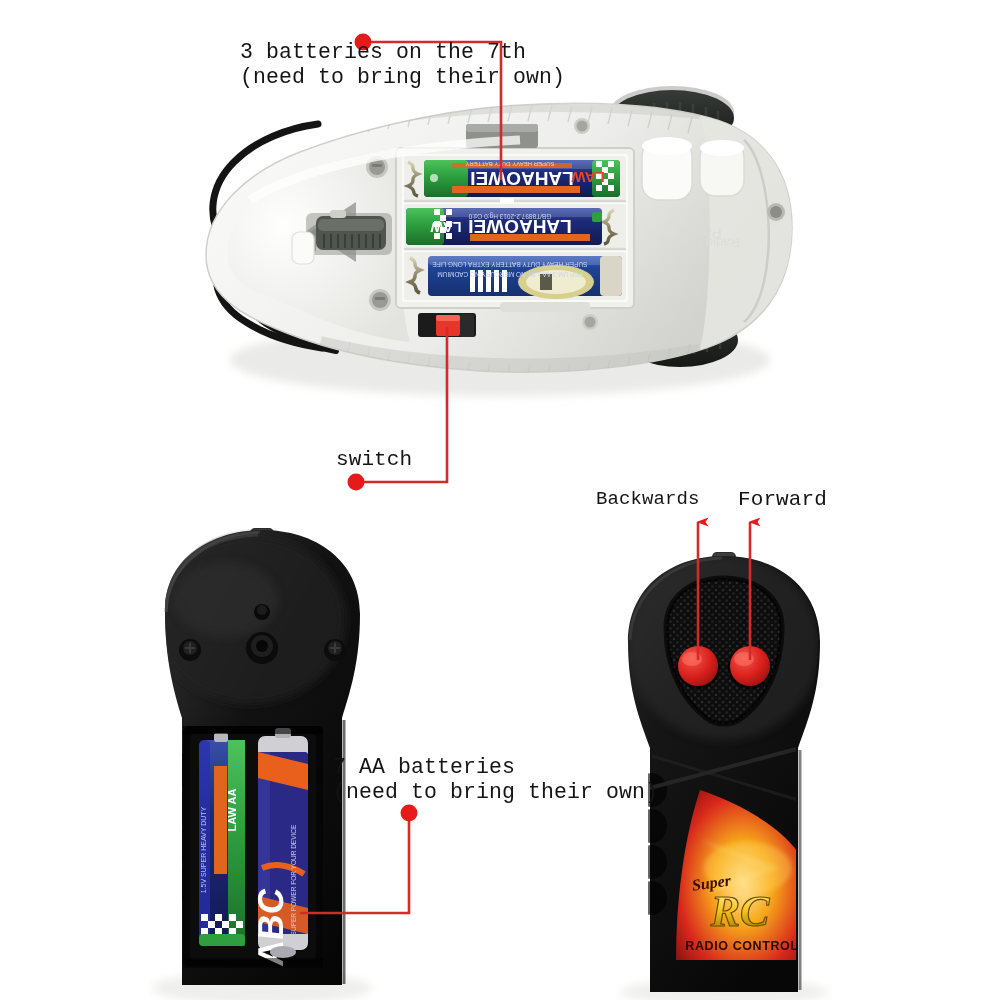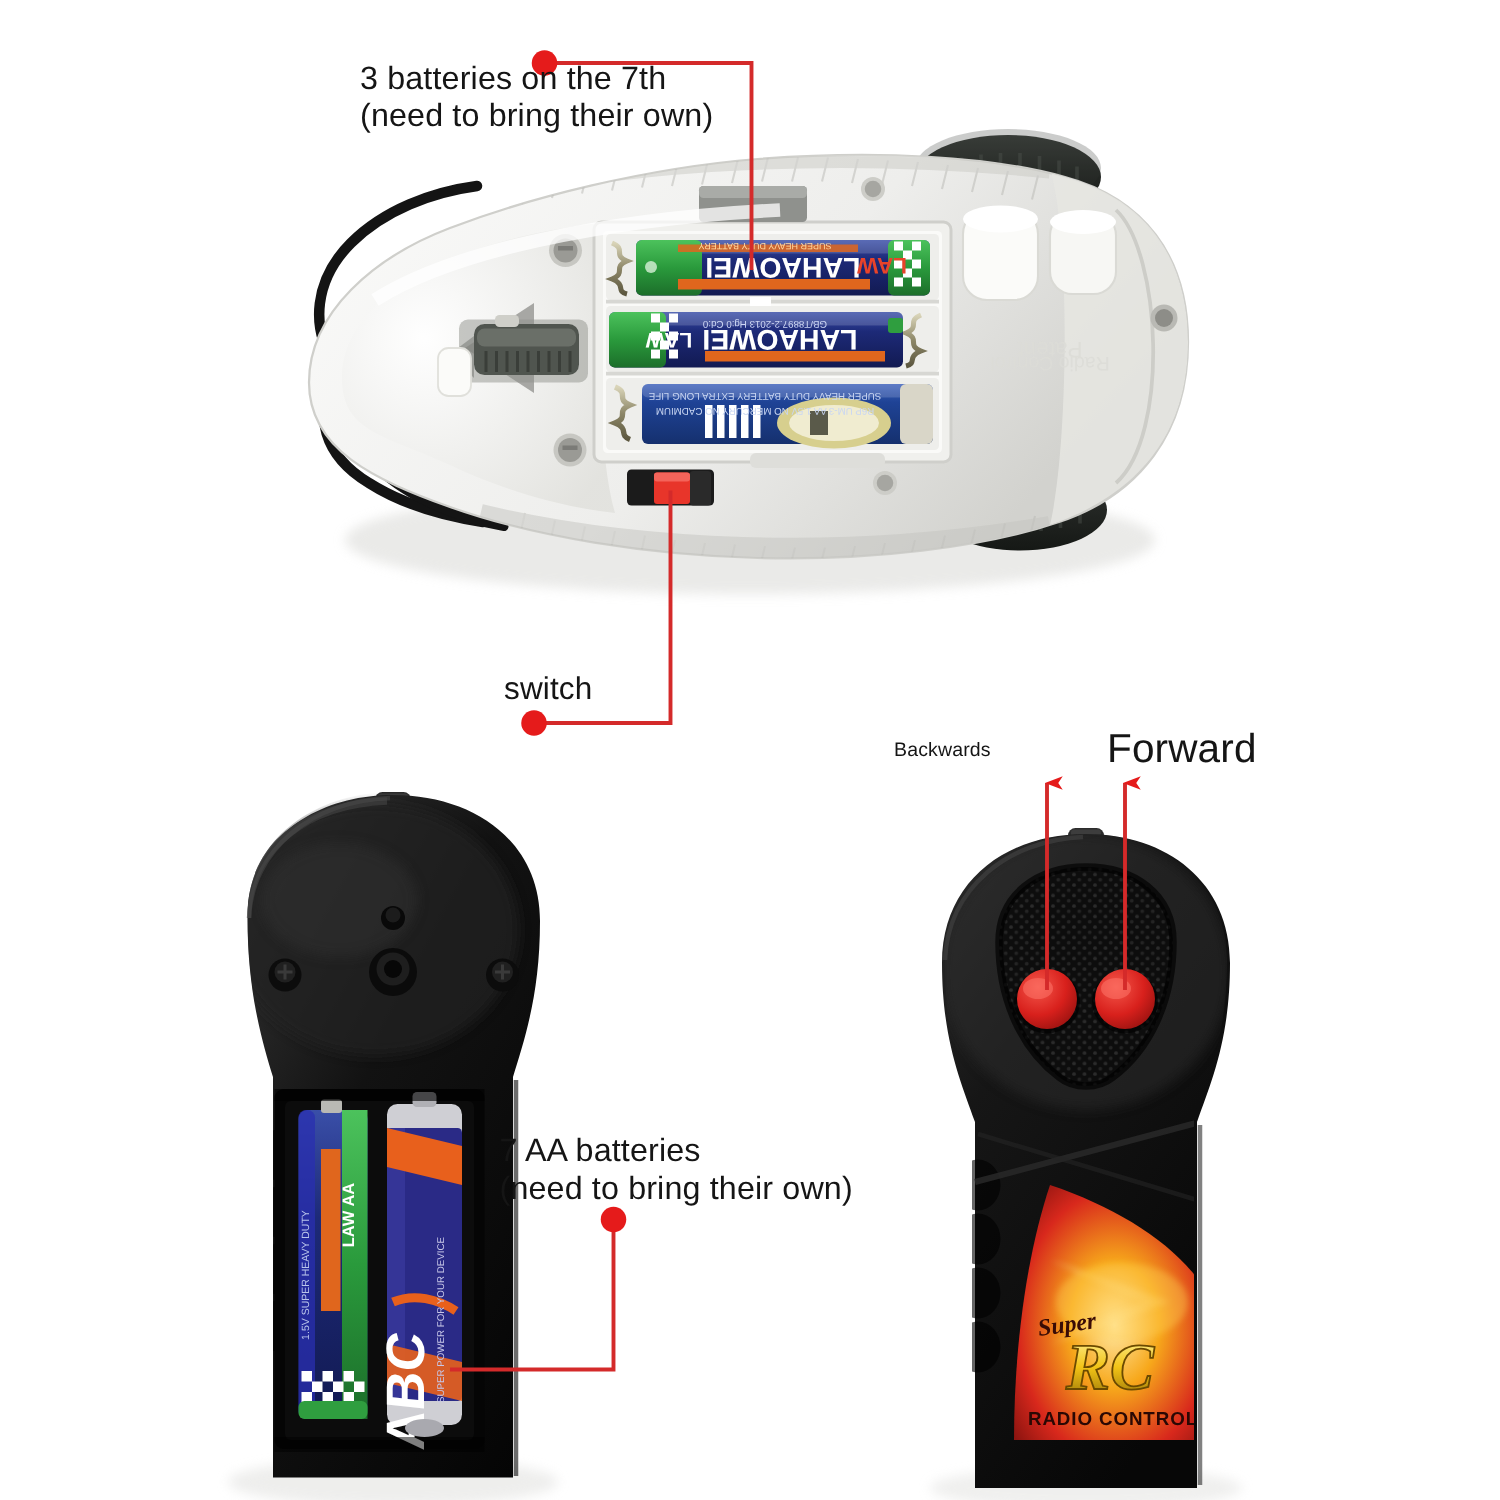"3 batteries on the 7th" .anno { font-family: Liberation Sans, sans-serif -> Liberation Mono, monospace }
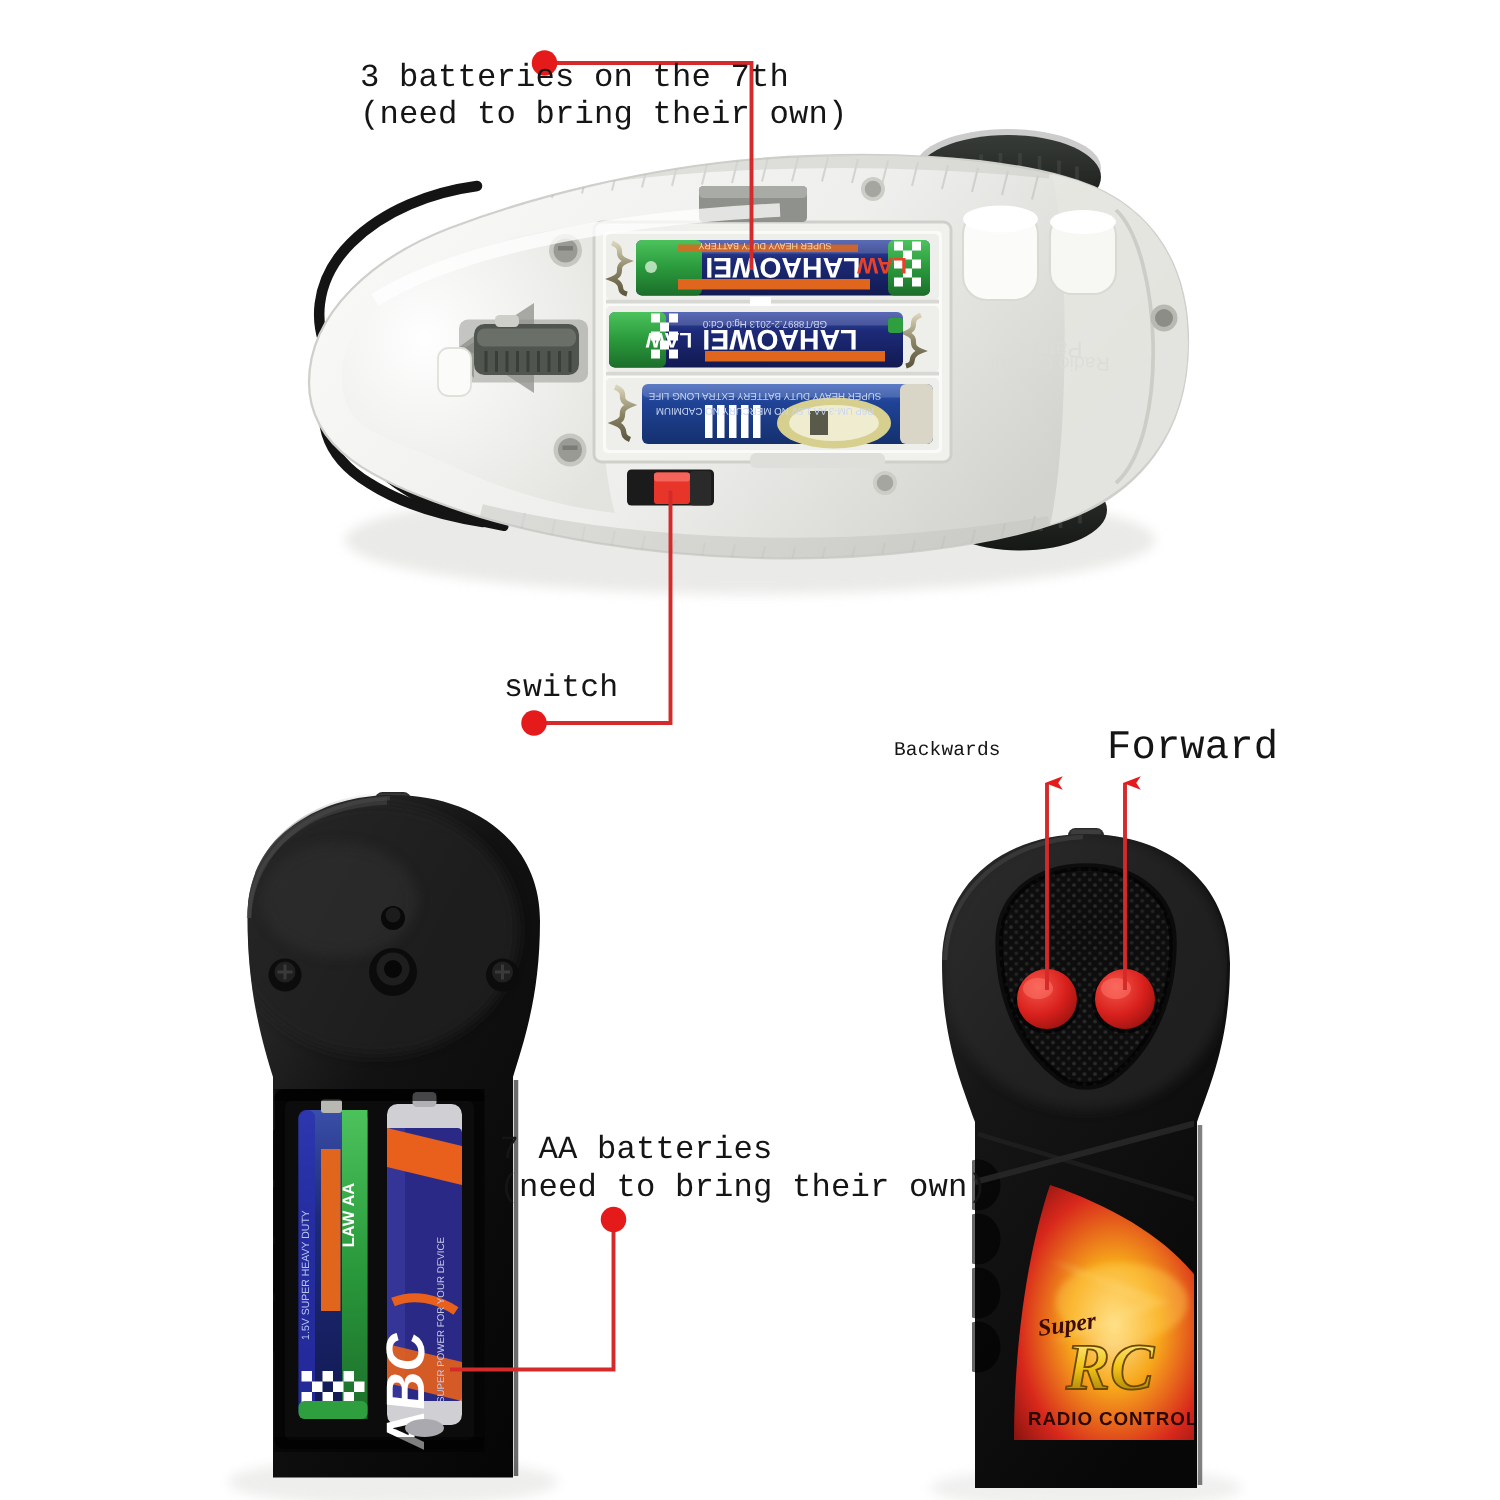"Backwards" #anno-backwards { font-size: 13px -> 19px }
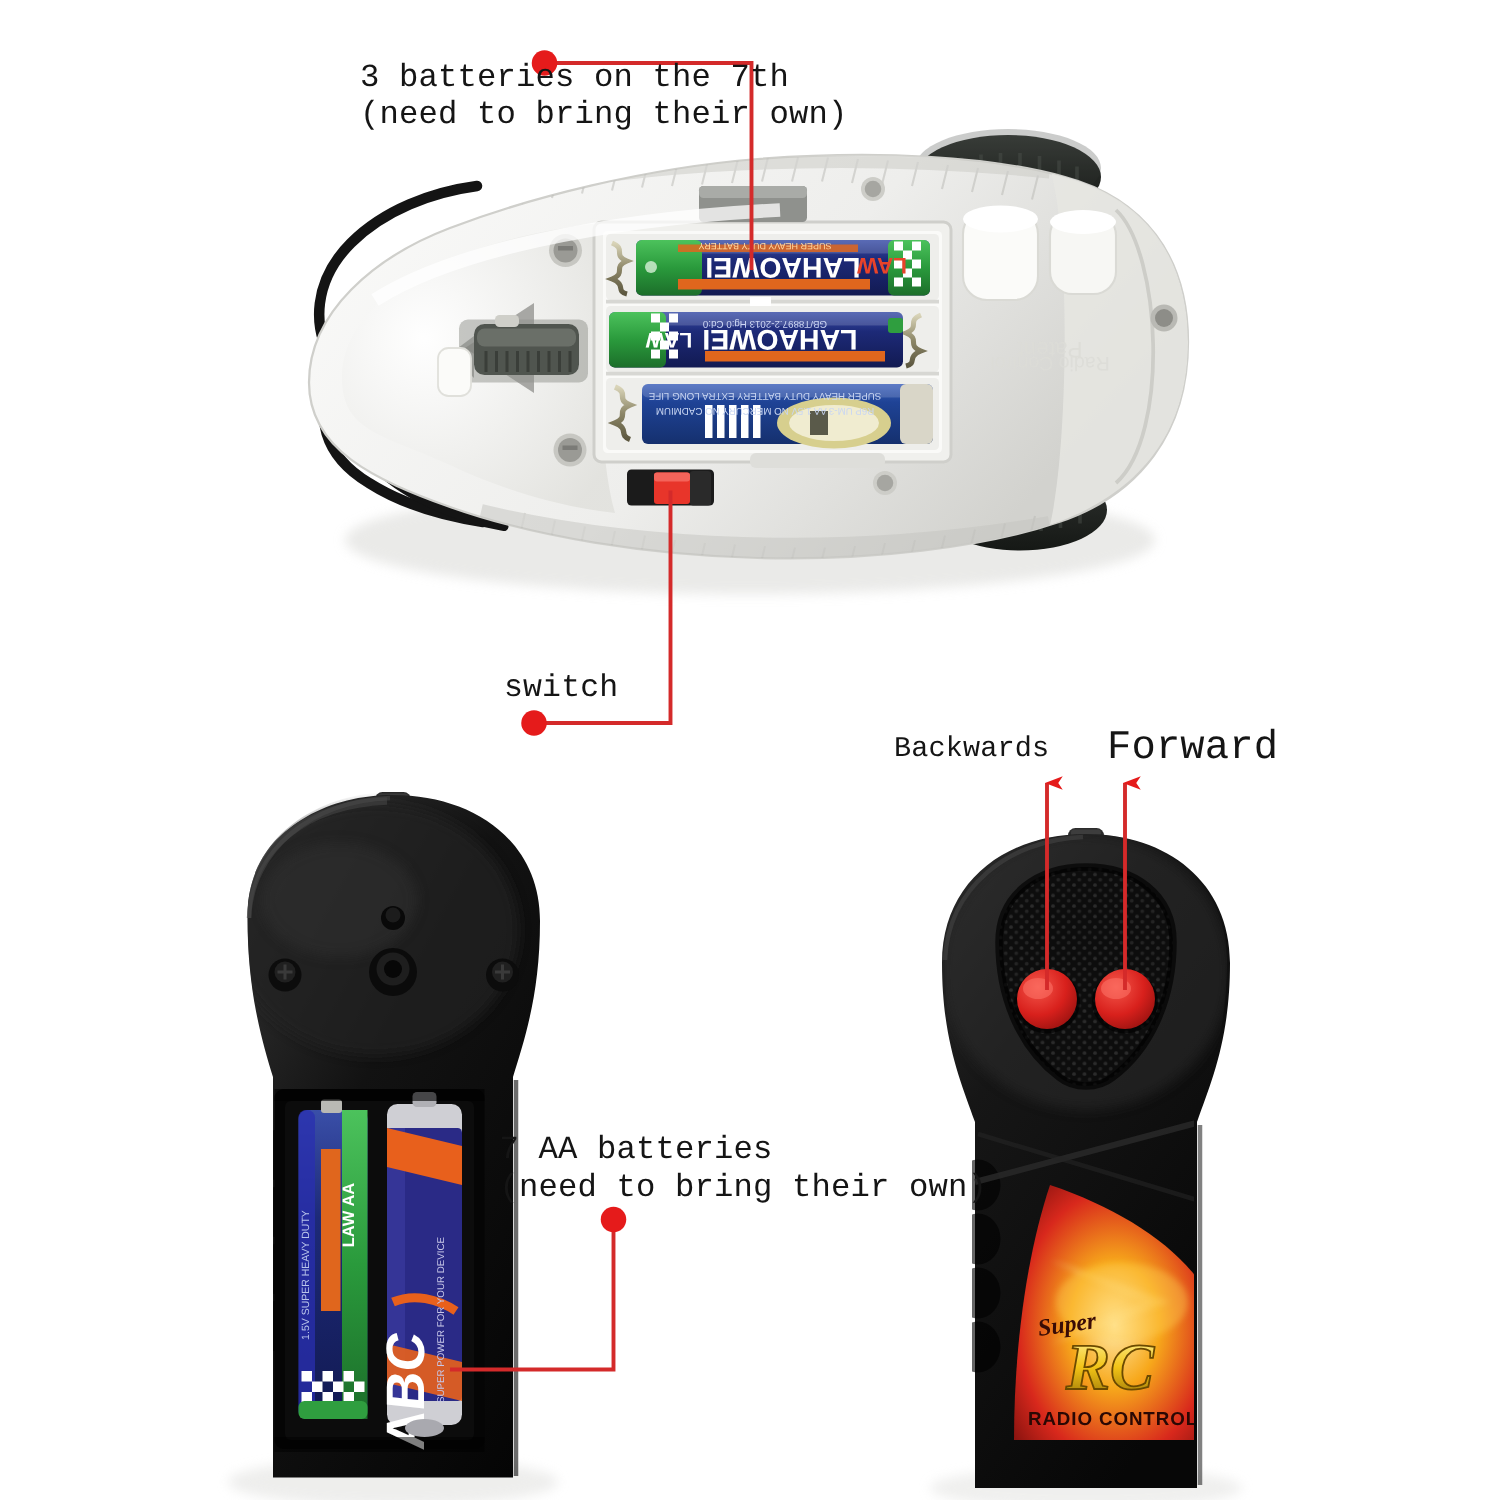"Forward" #anno-forward { font-size: 27px -> 21px }
